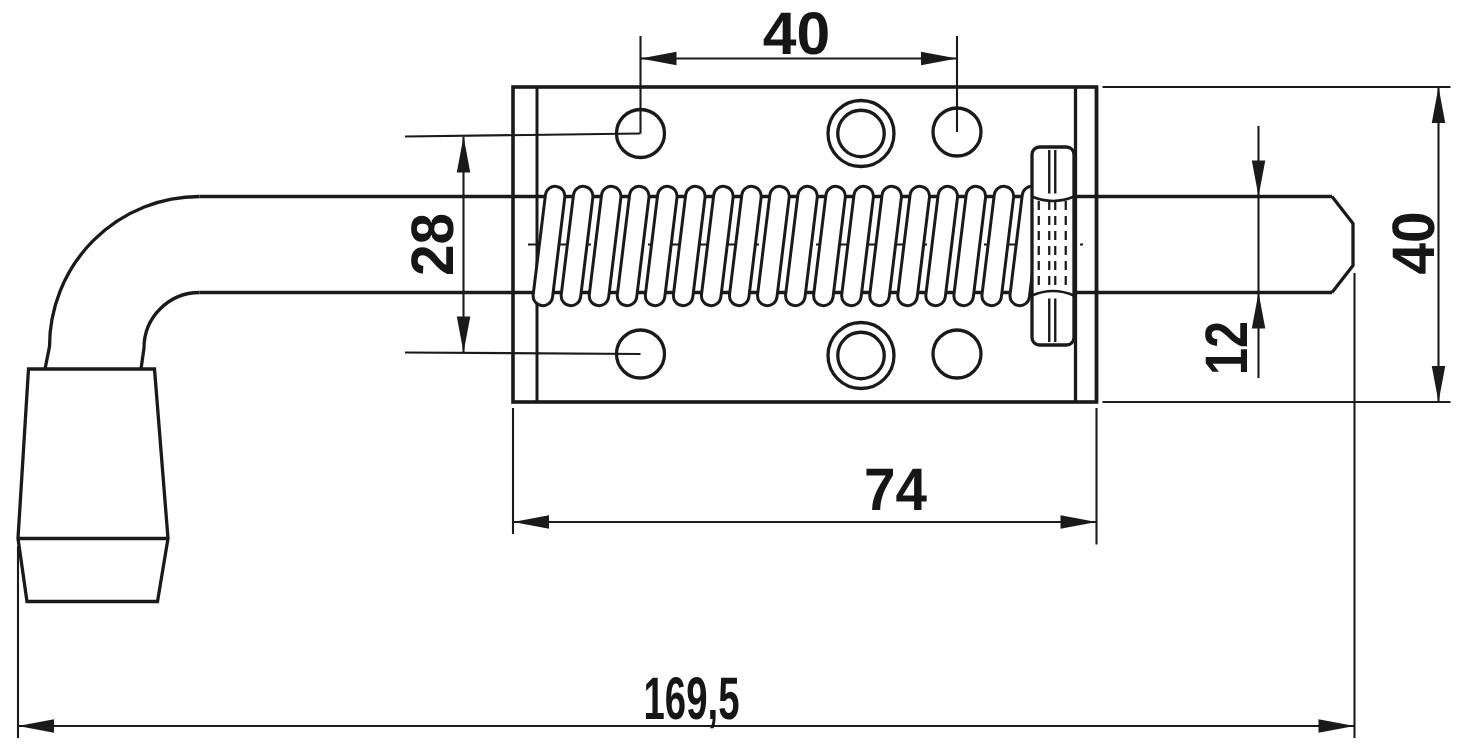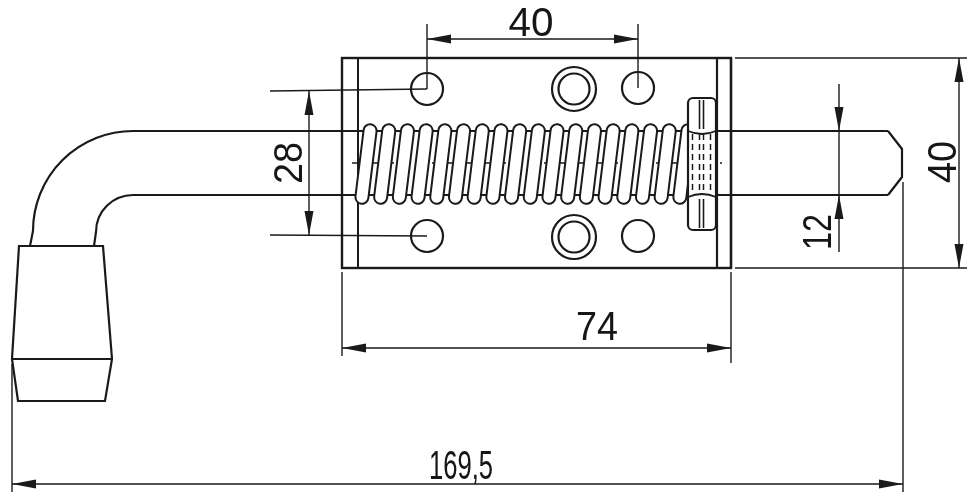"40" .stage { font-weight: none -> bold }
